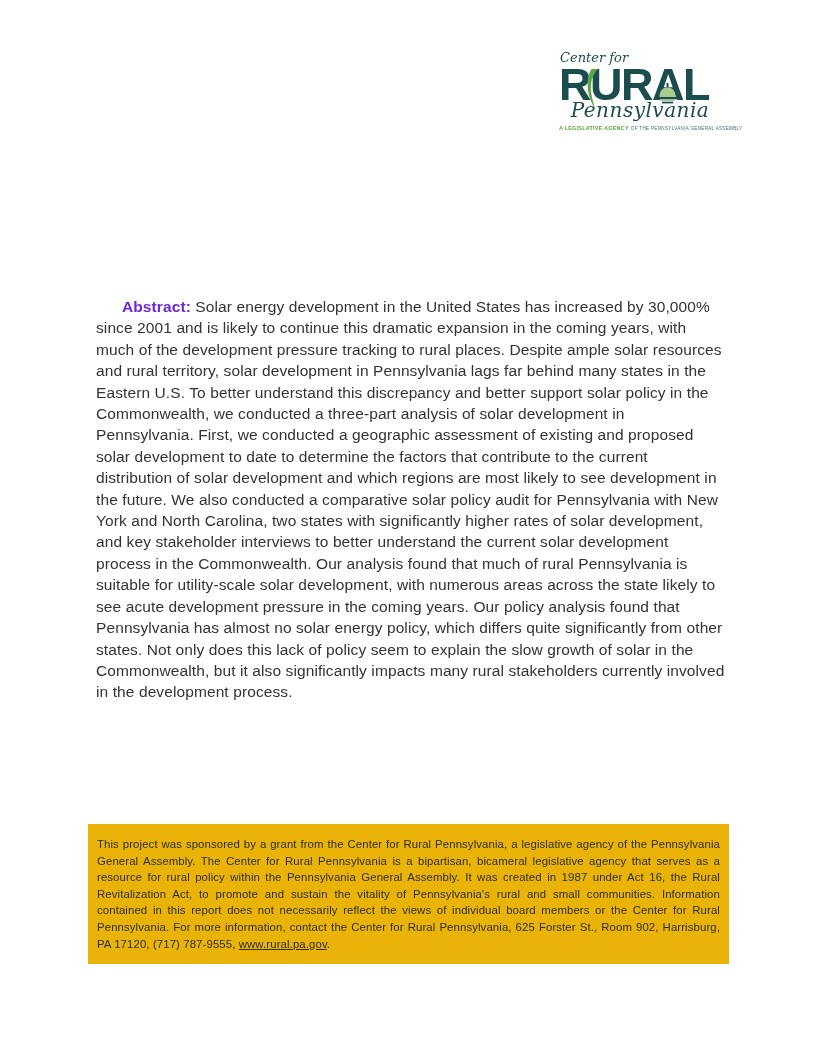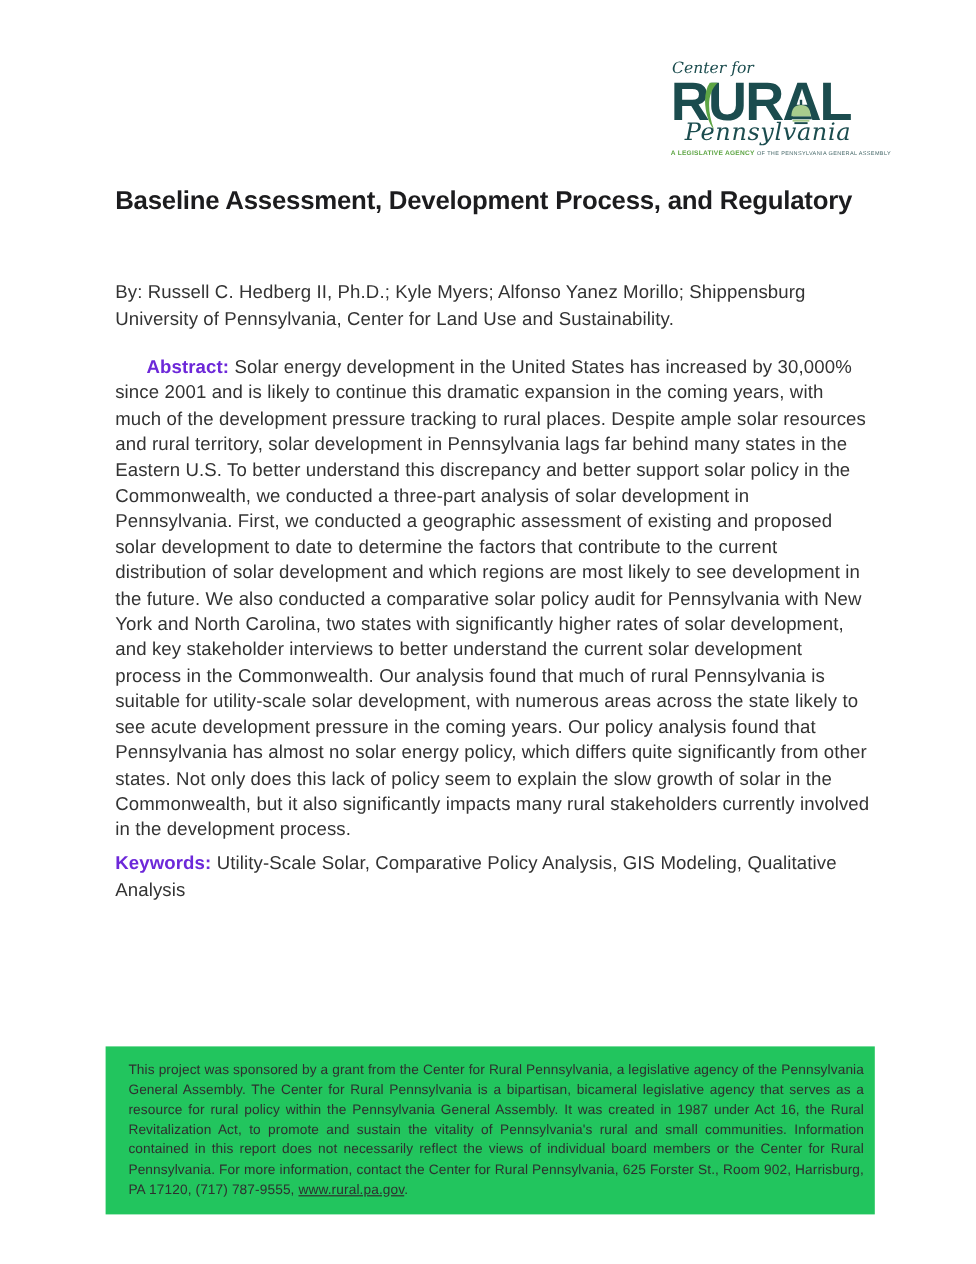"Baseline Assessment, Development" div { html: <div>Baseline Assessment, Development Process, and Regulatory</div> -> none }
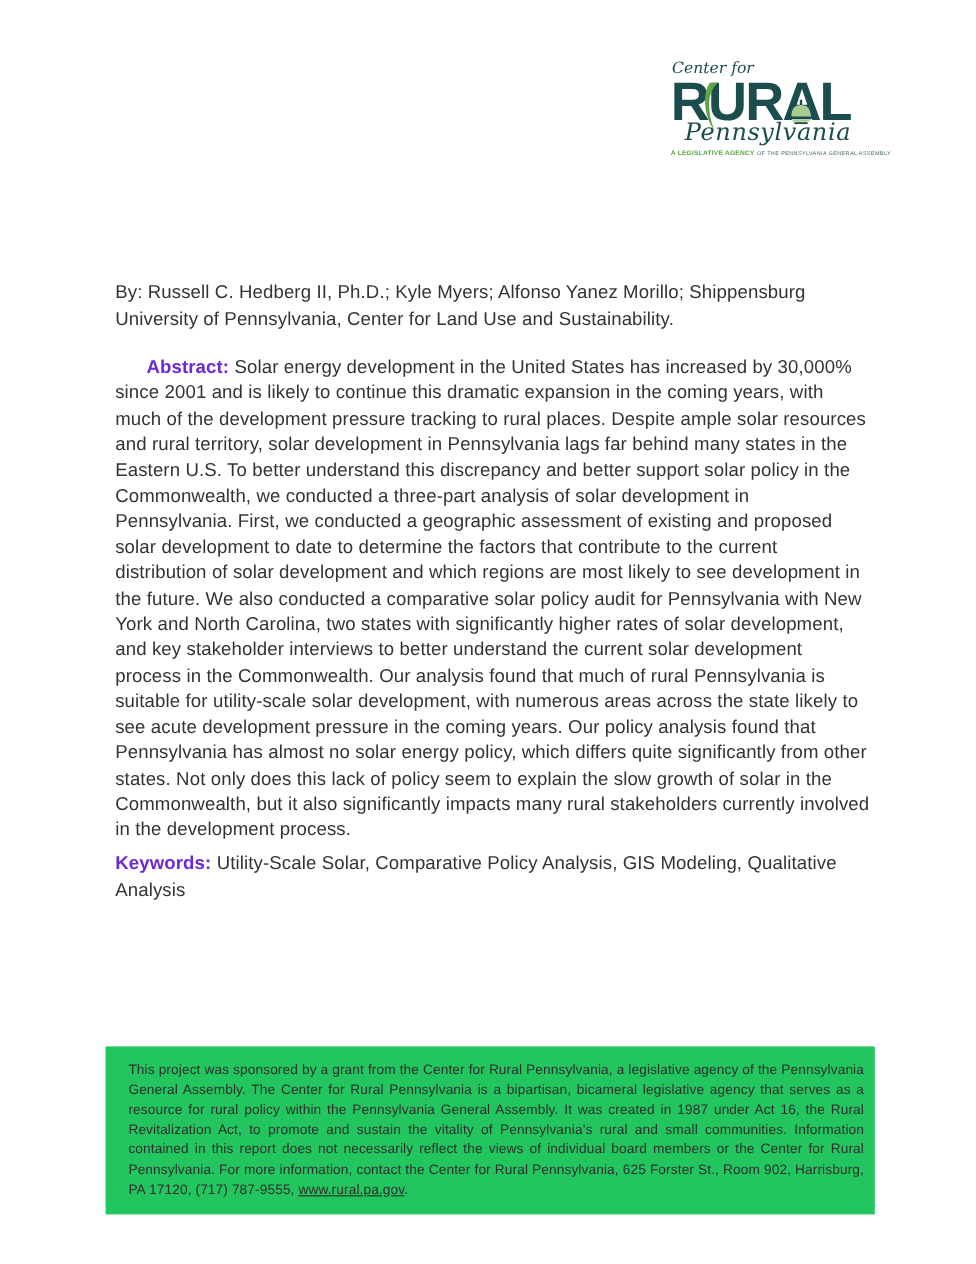"By: Russell C. Hedberg II," p.byline { html: <p>By: Russell C. Hedberg II, Ph.D.; Kyle Myers; Alfonso Yanez Morillo; Shippensburg University of Pennsylvania, Center for Land Use and Sustainability.</p> -> none }
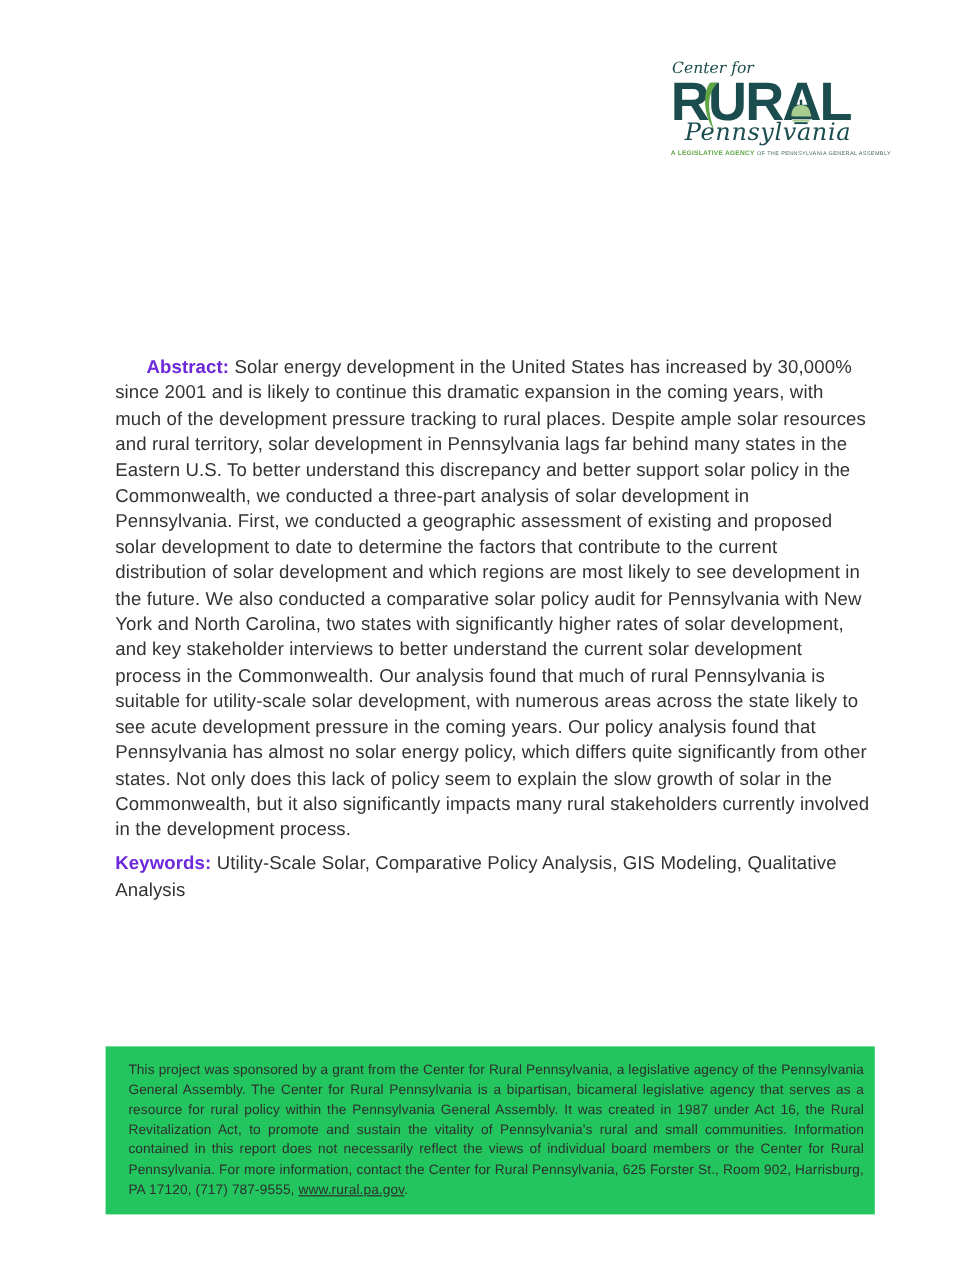"Keywords: Utility-Scale Solar," p.keywords { html: <p><span>Keywords:</span><span> Utility-Scale Solar, Comparative Policy Analysis, GIS Modeling, Qualitative Analysis</span></p> -> none }
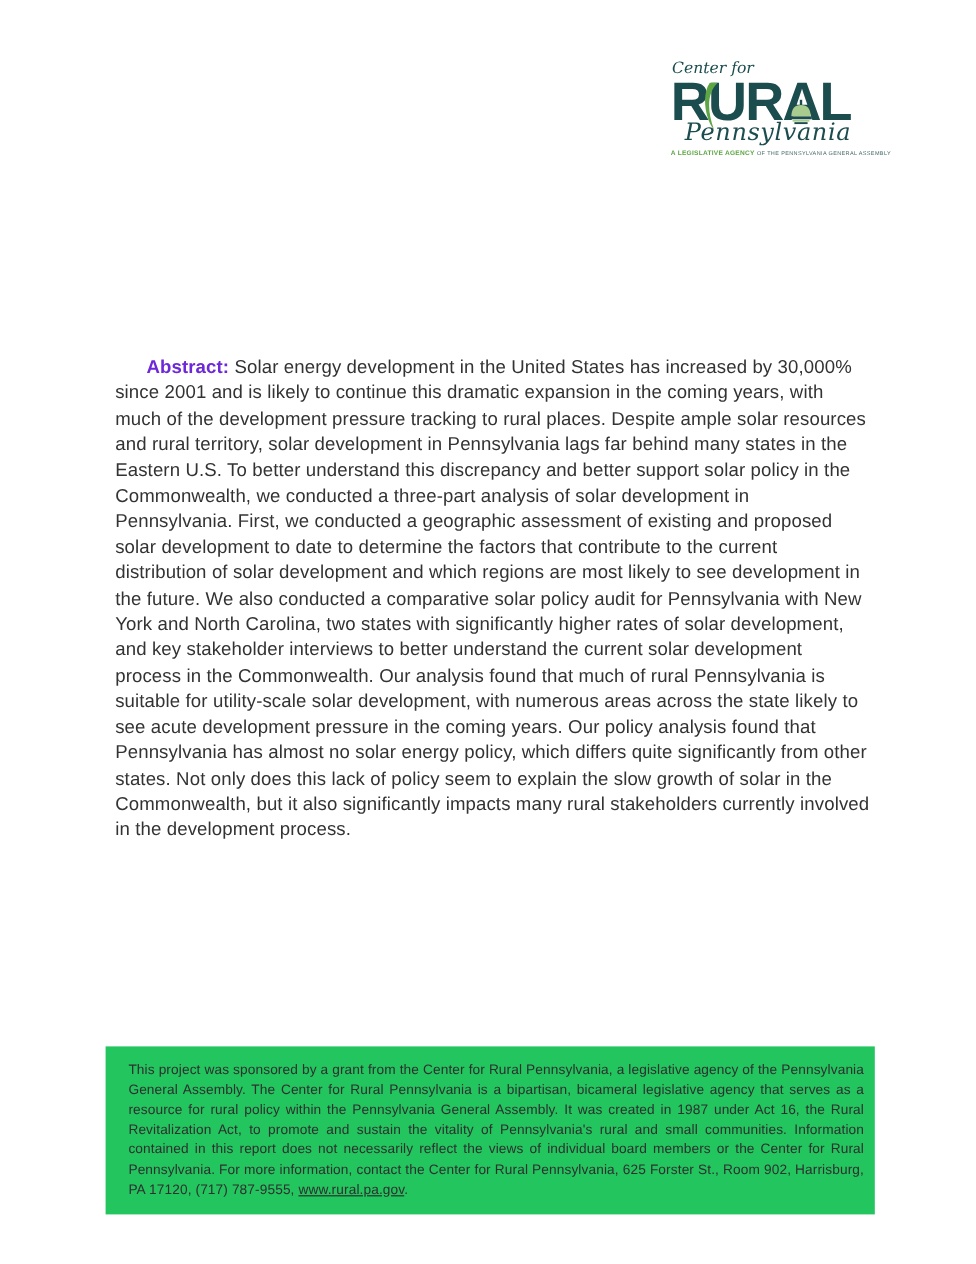"This project was sponsored by" .sponsor { background: #22c55e -> #eab308; padding: 12px 9px 12px 19px -> 12px 9px 12px 9px; top: 872px -> 824px }
